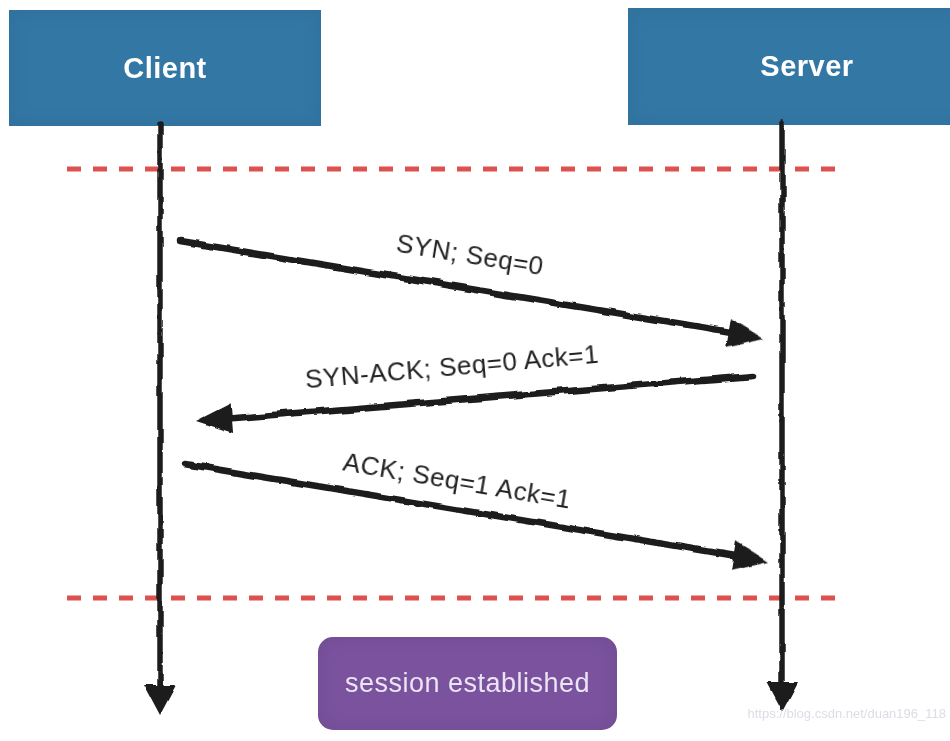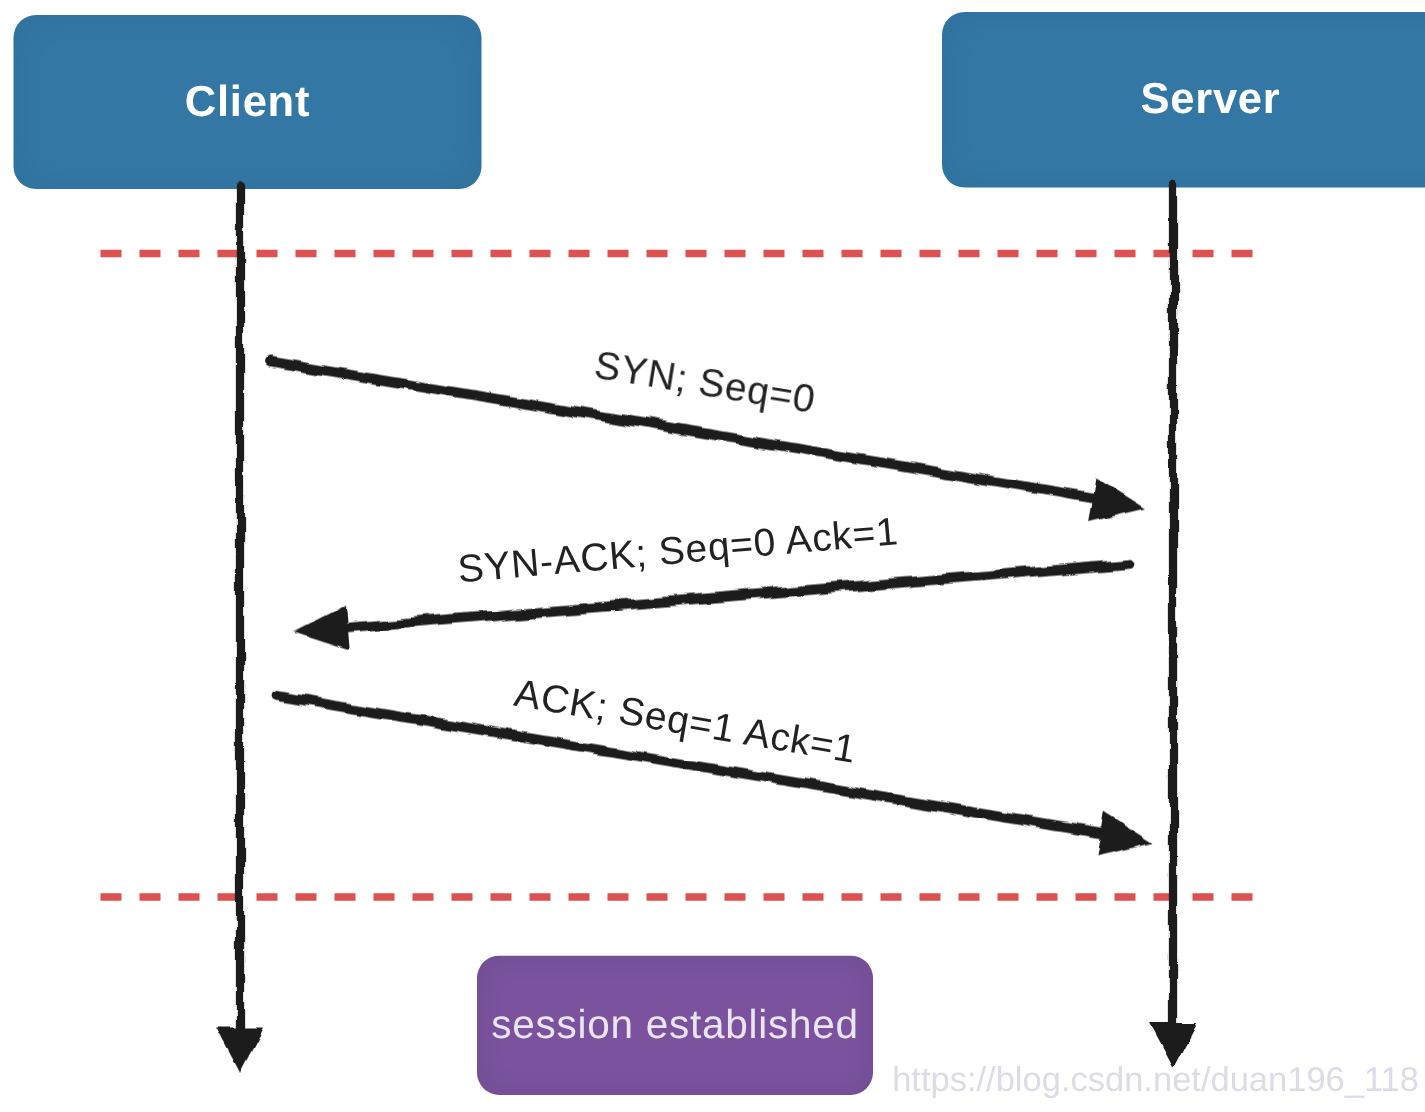"Client" .actor-box { border-radius: 15px -> none }
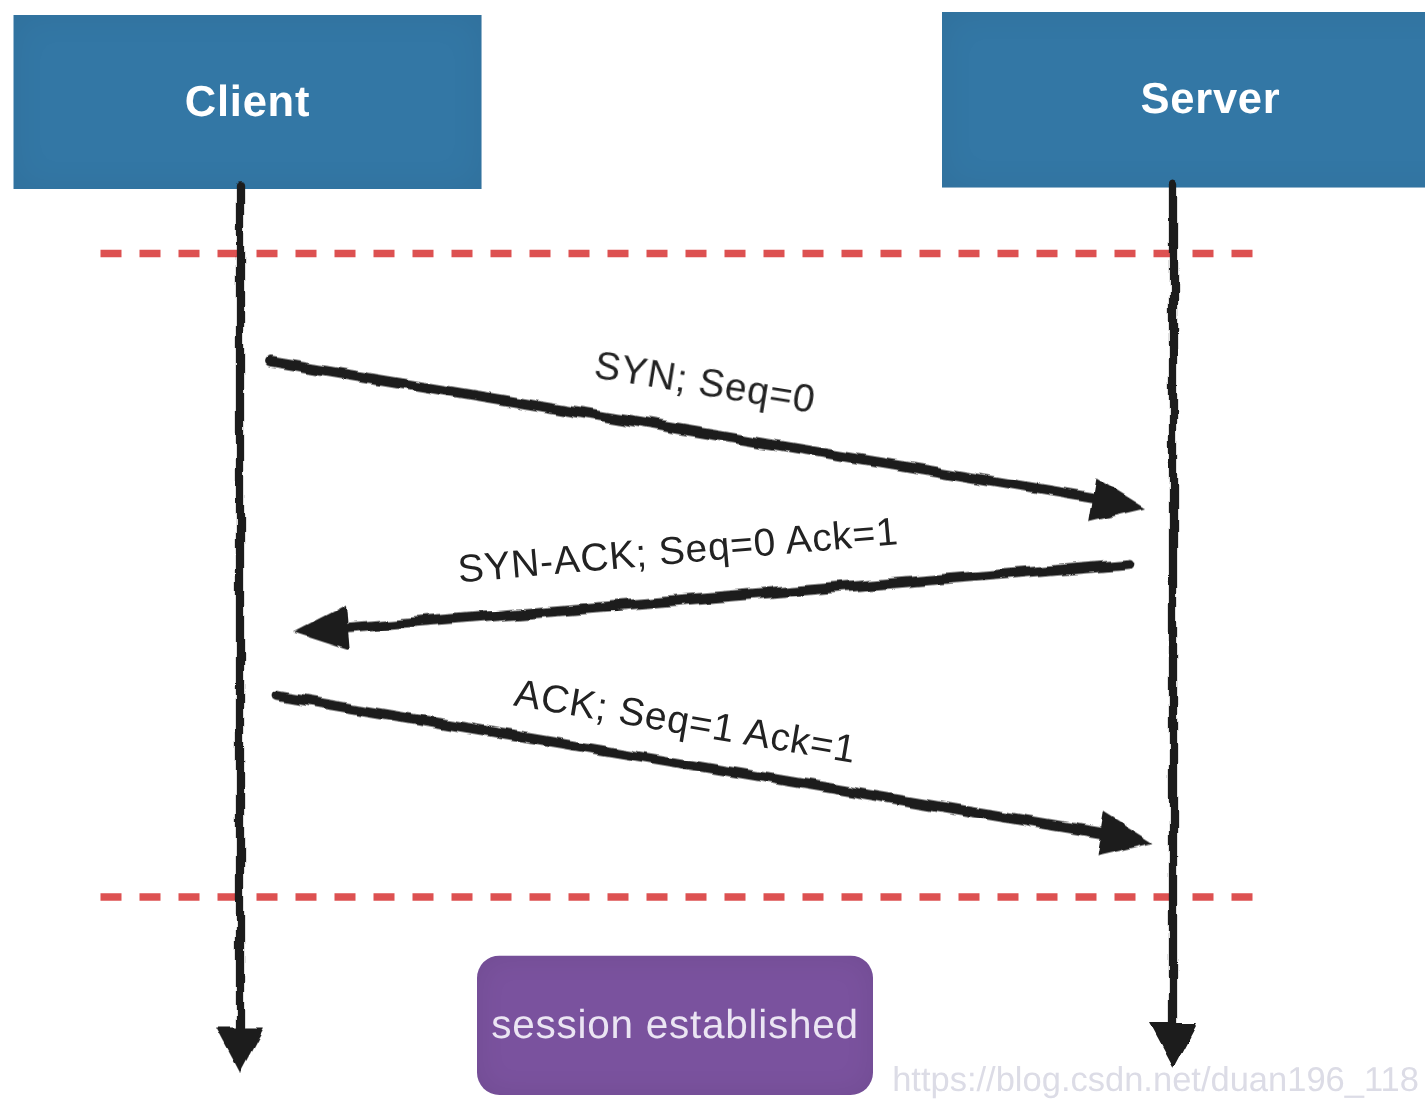"session established" .status-badge { width: 264px -> 299px }
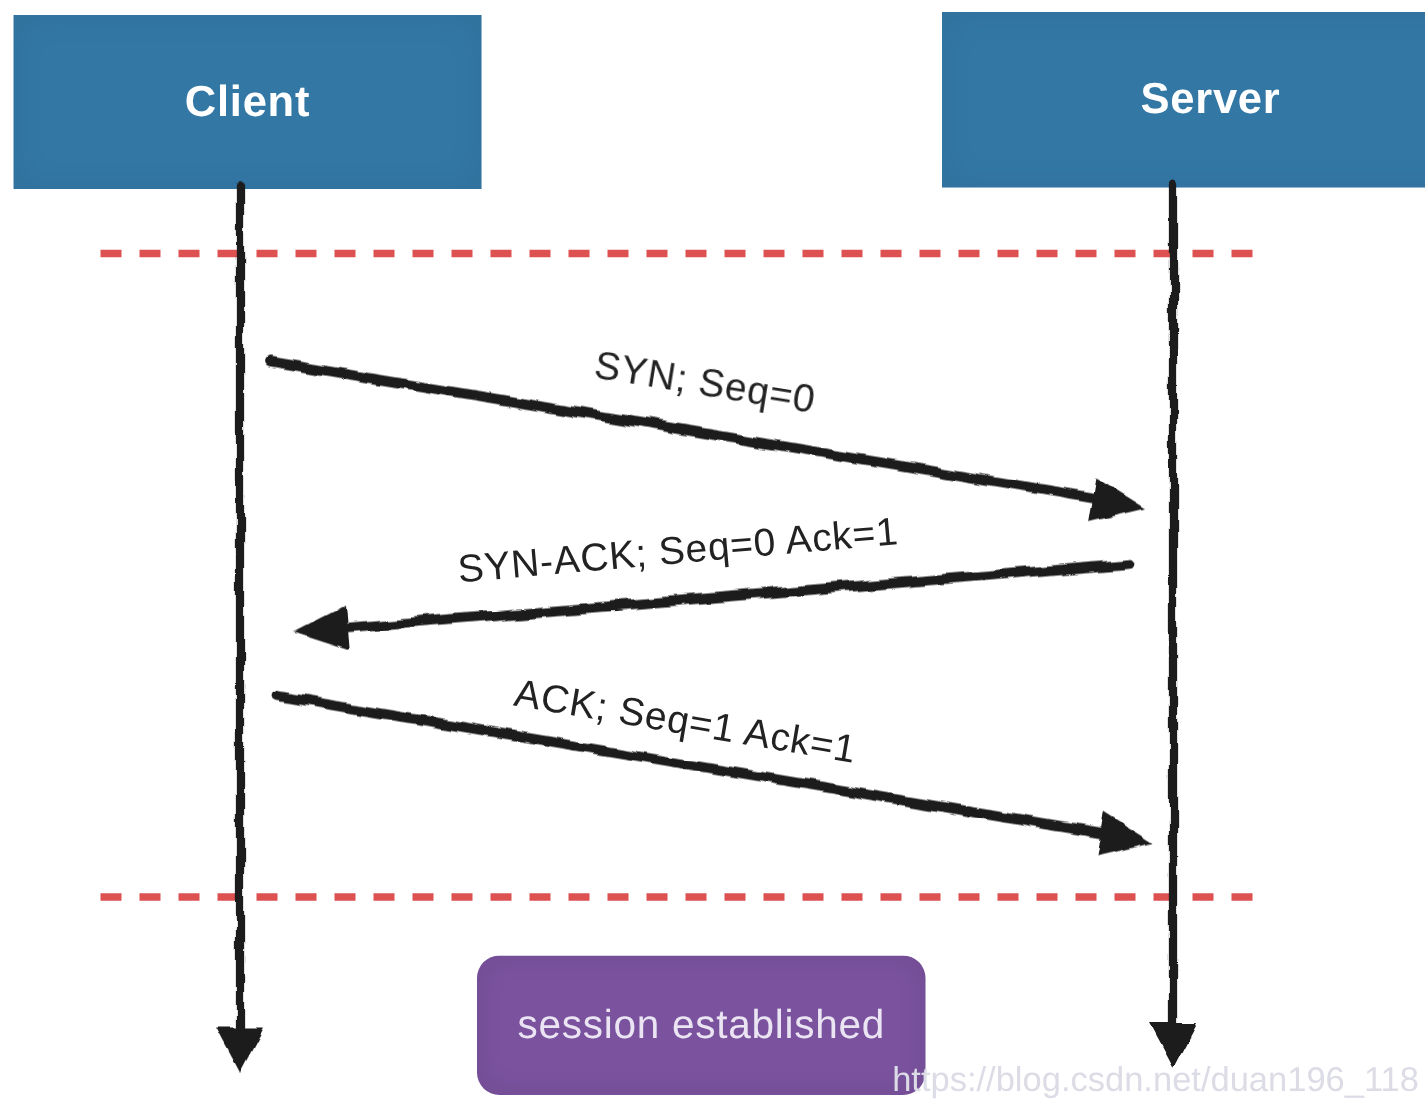"https://blog.csdn.net/duan196_118" .watermark { font-size: 23px -> 13px }
